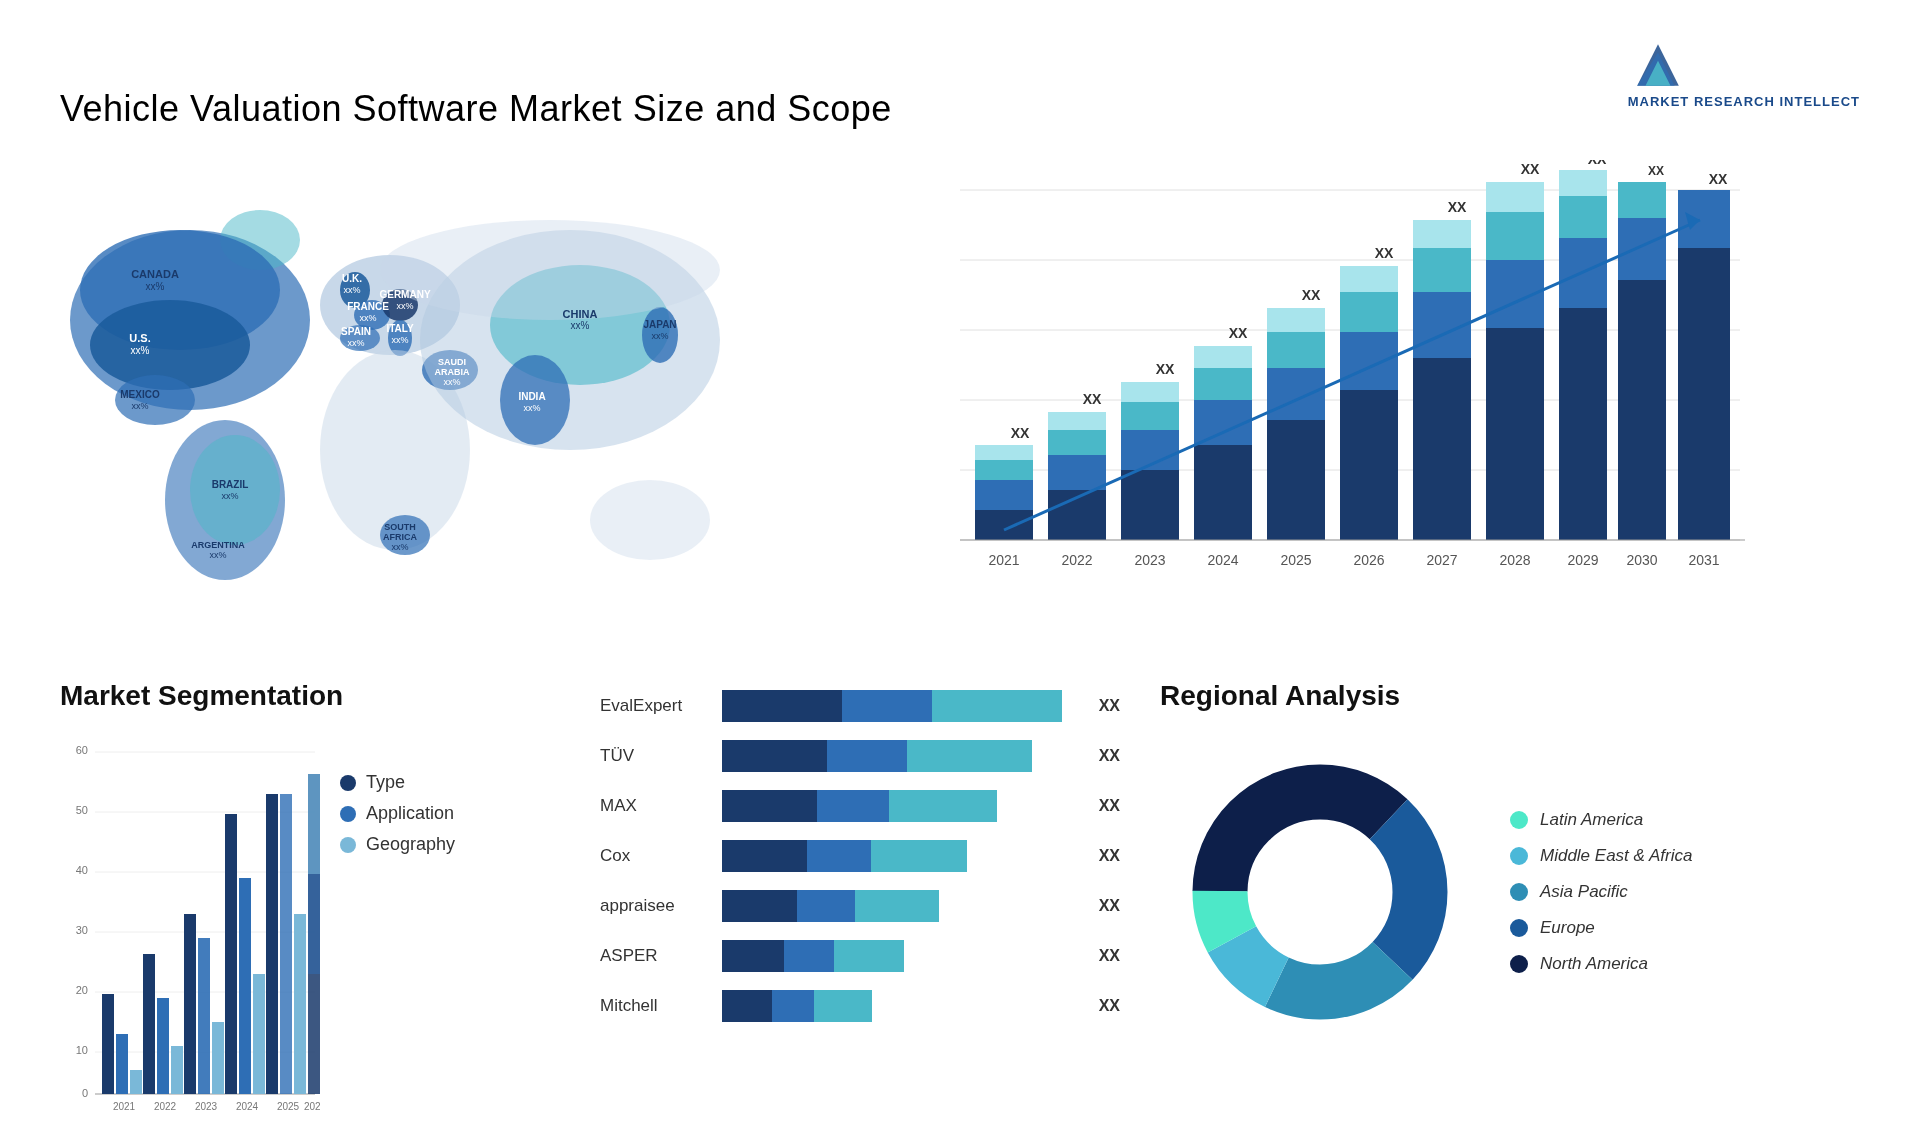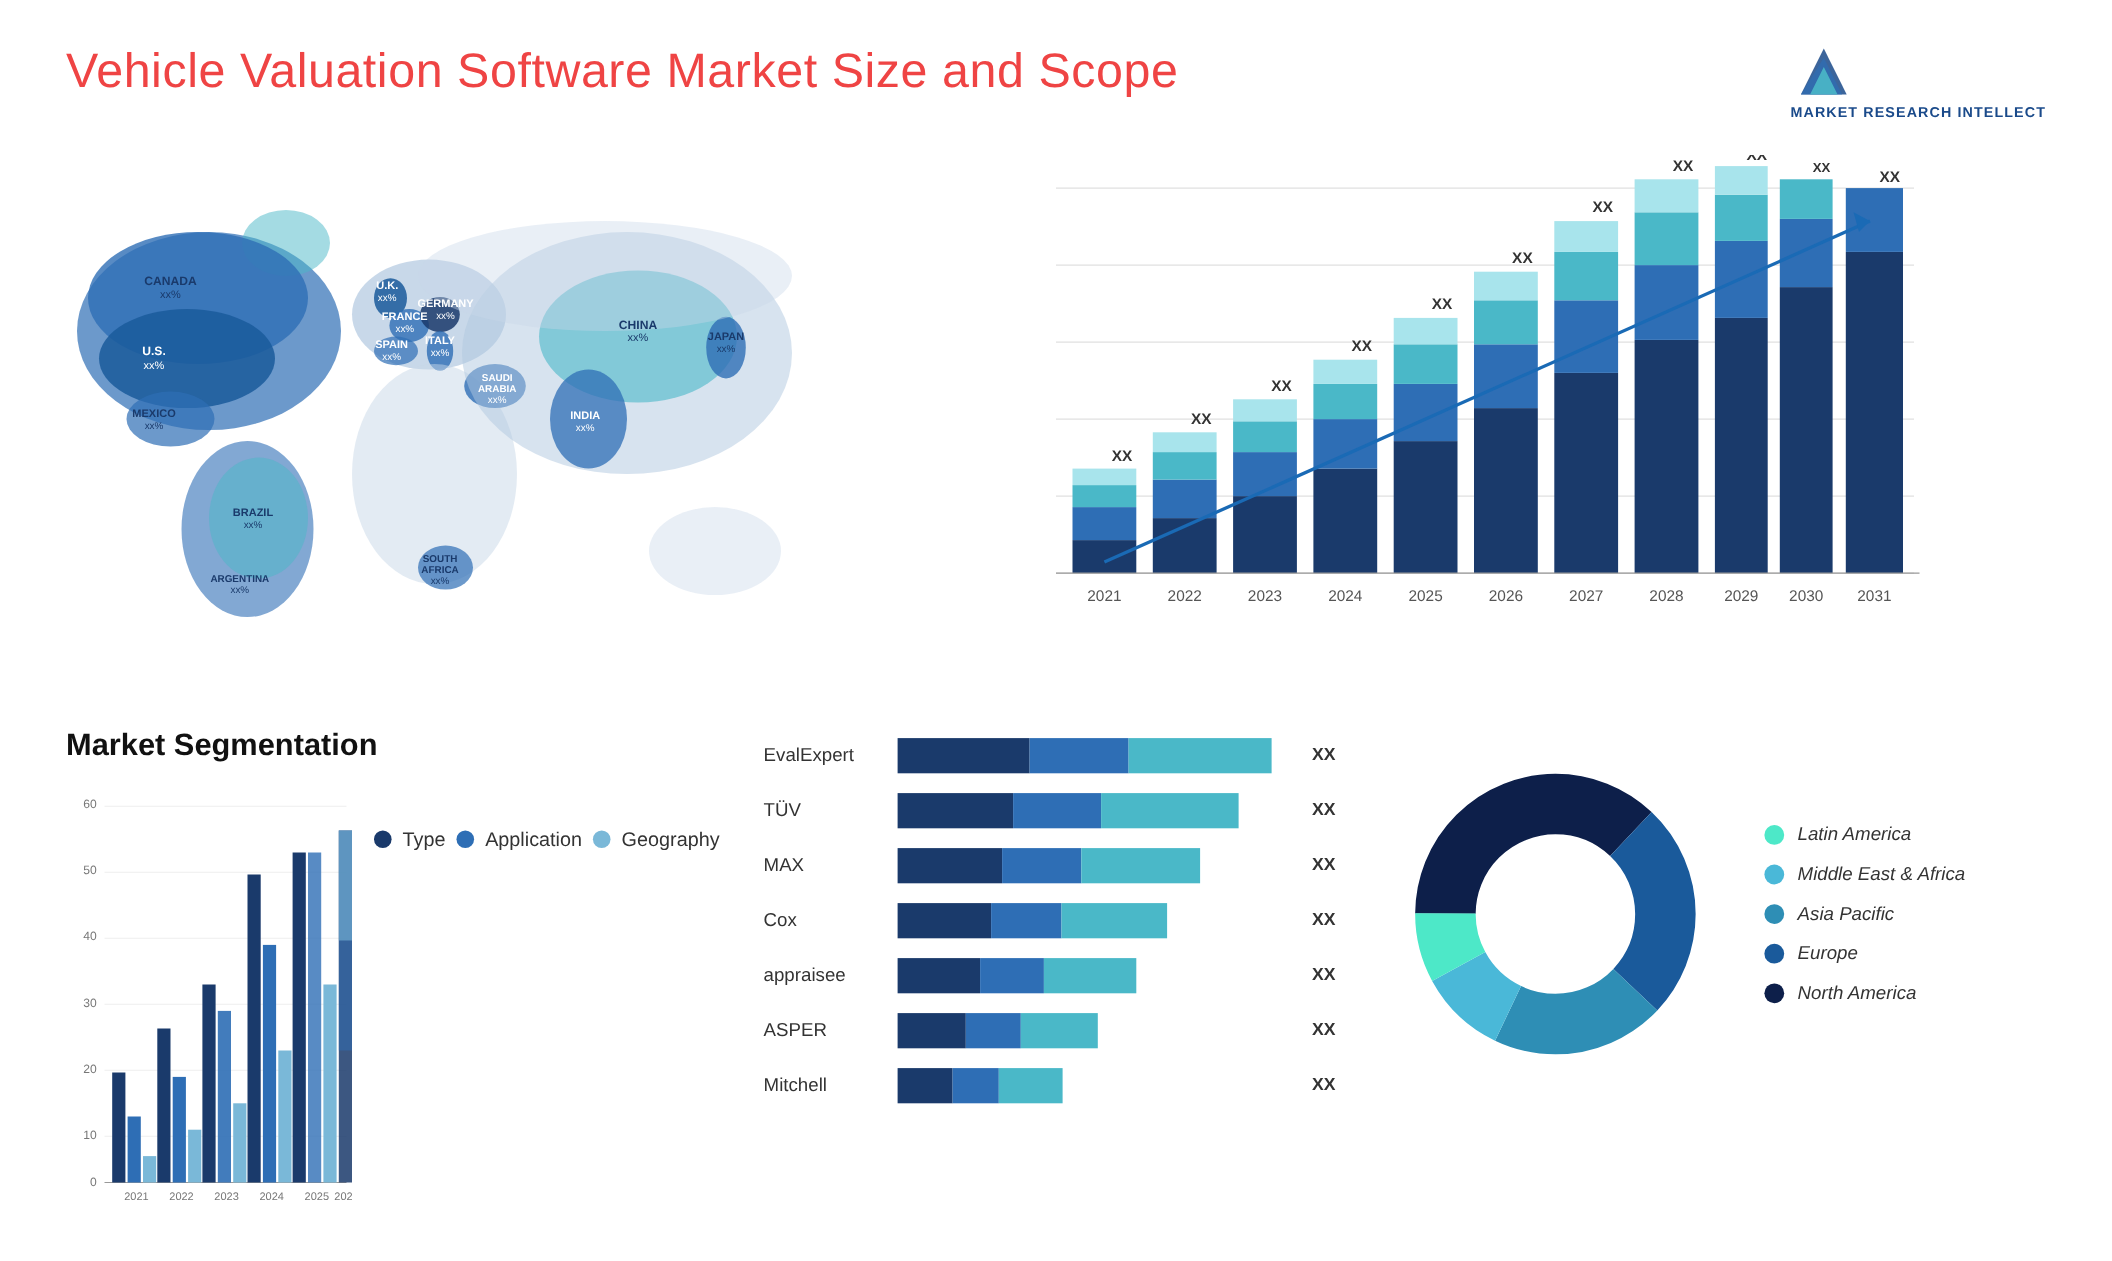"Vehicle Valuation Software Market Size" .page-title { color: #ef4444 -> #000000; font-size: 44px -> 36px; margin-top: none -> 48px }
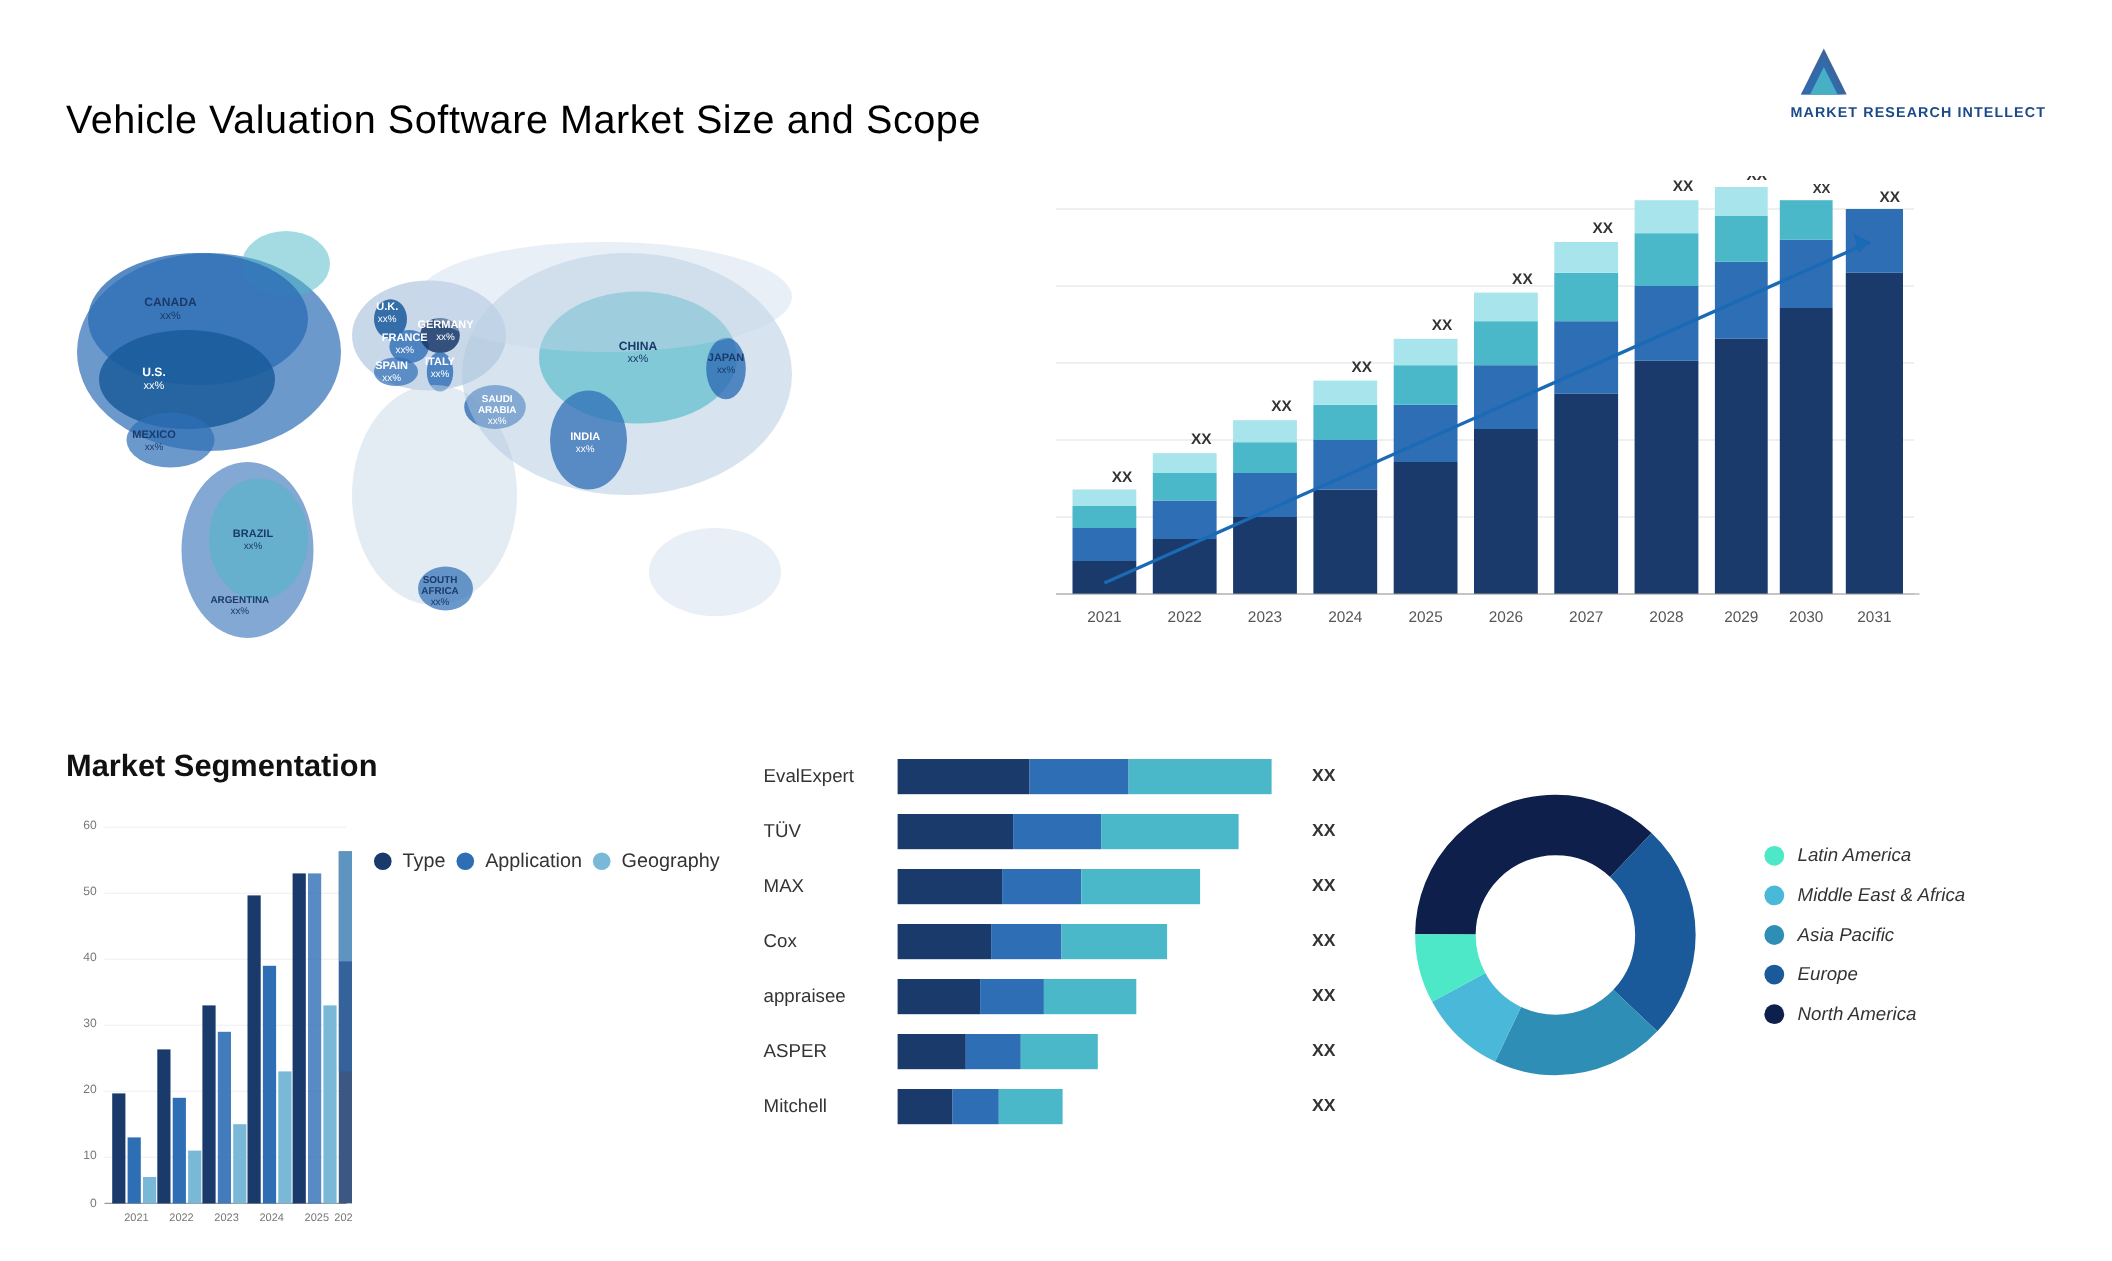"Regional Analysis" h2.section-title { html: none -> <h2>Regional Analysis</h2> }
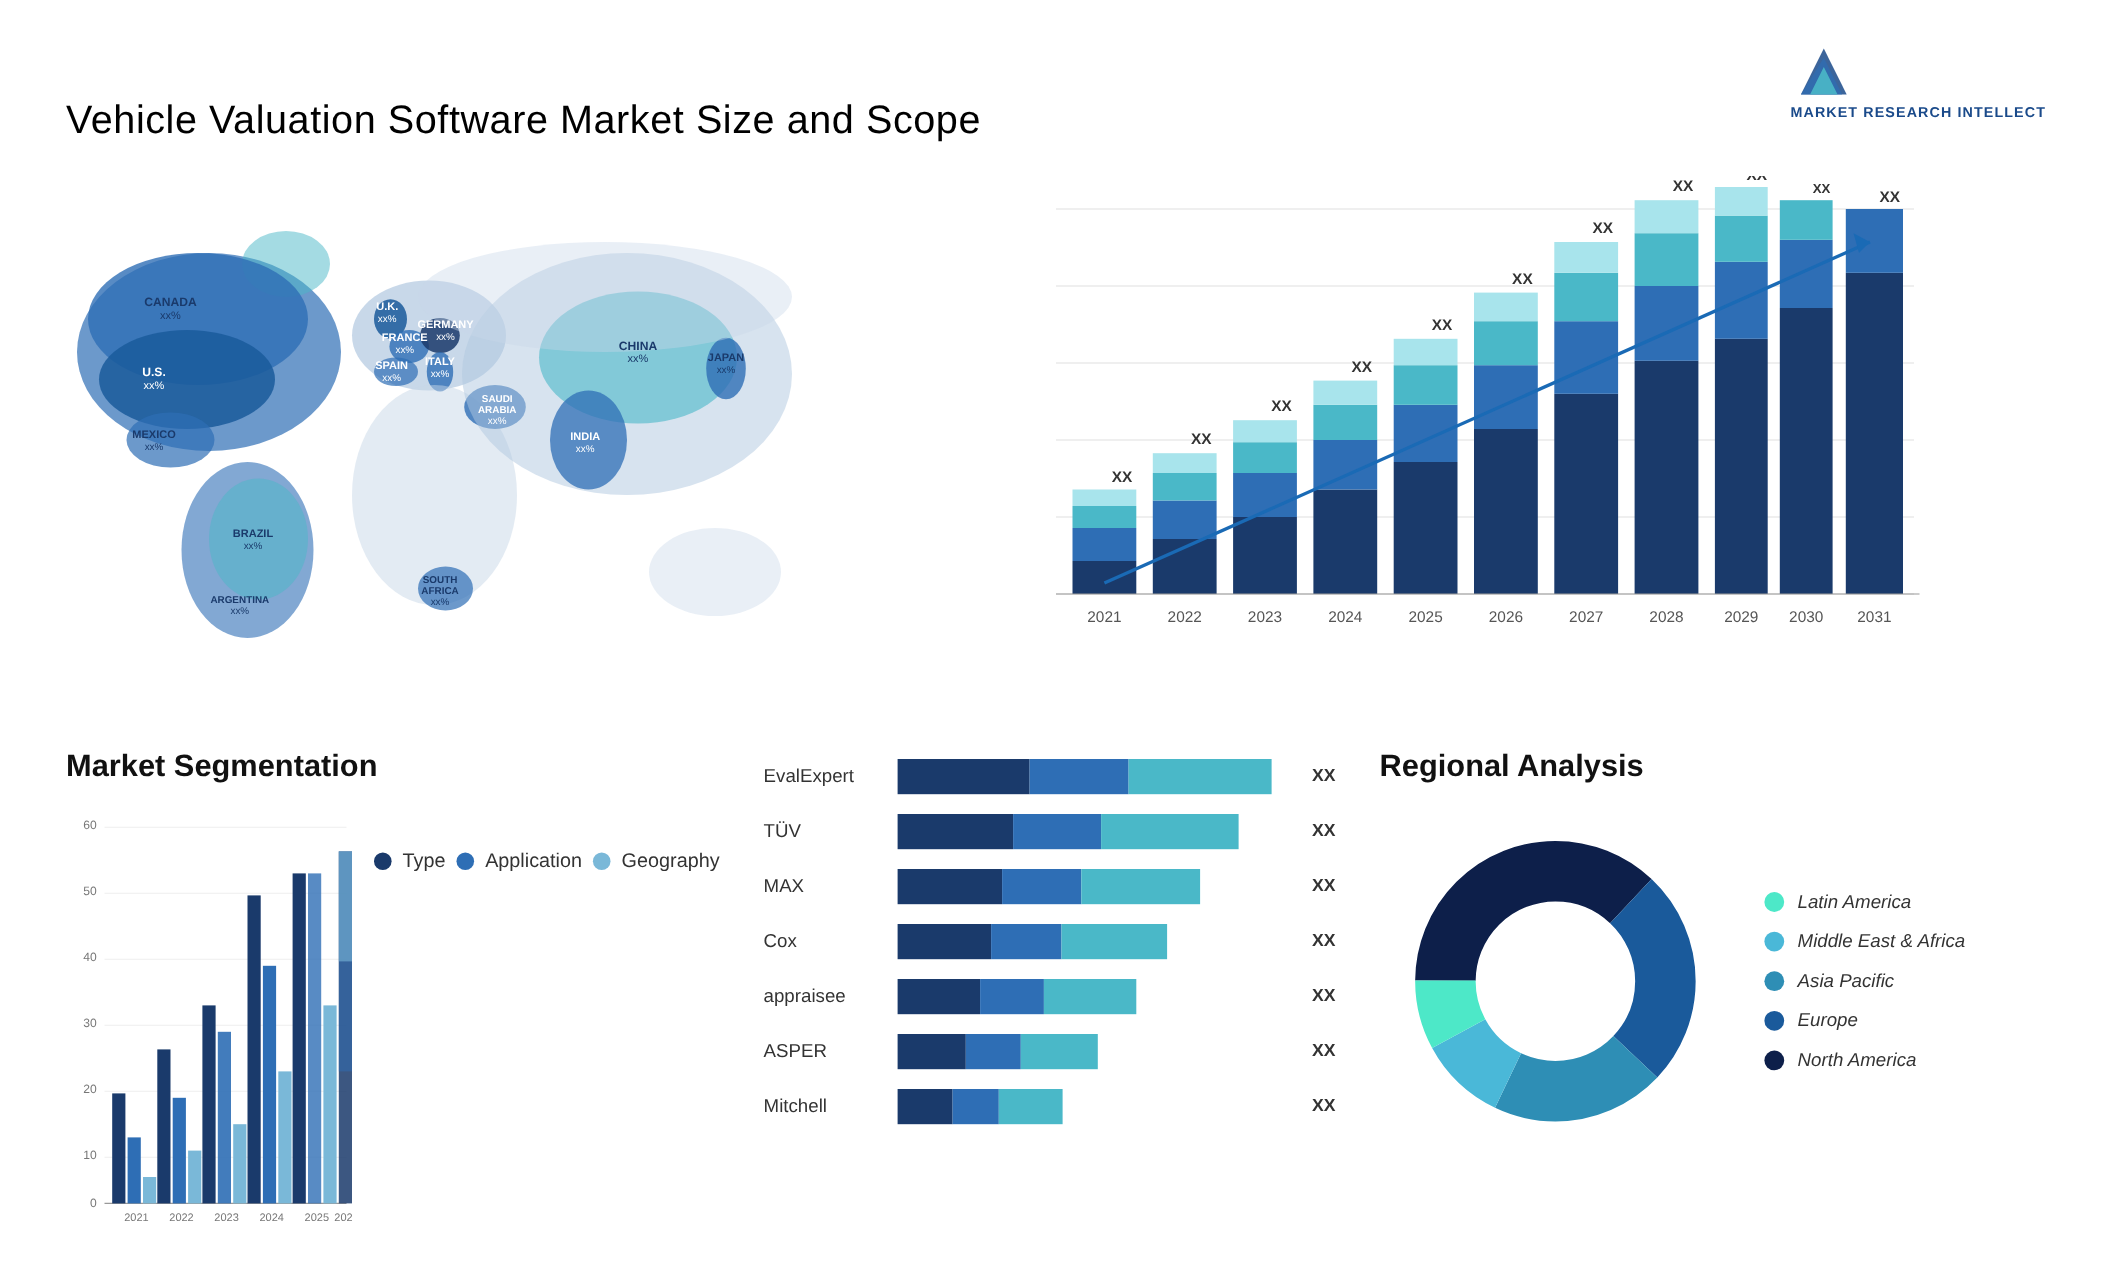"Type" .legend { flex-direction: row -> column }
